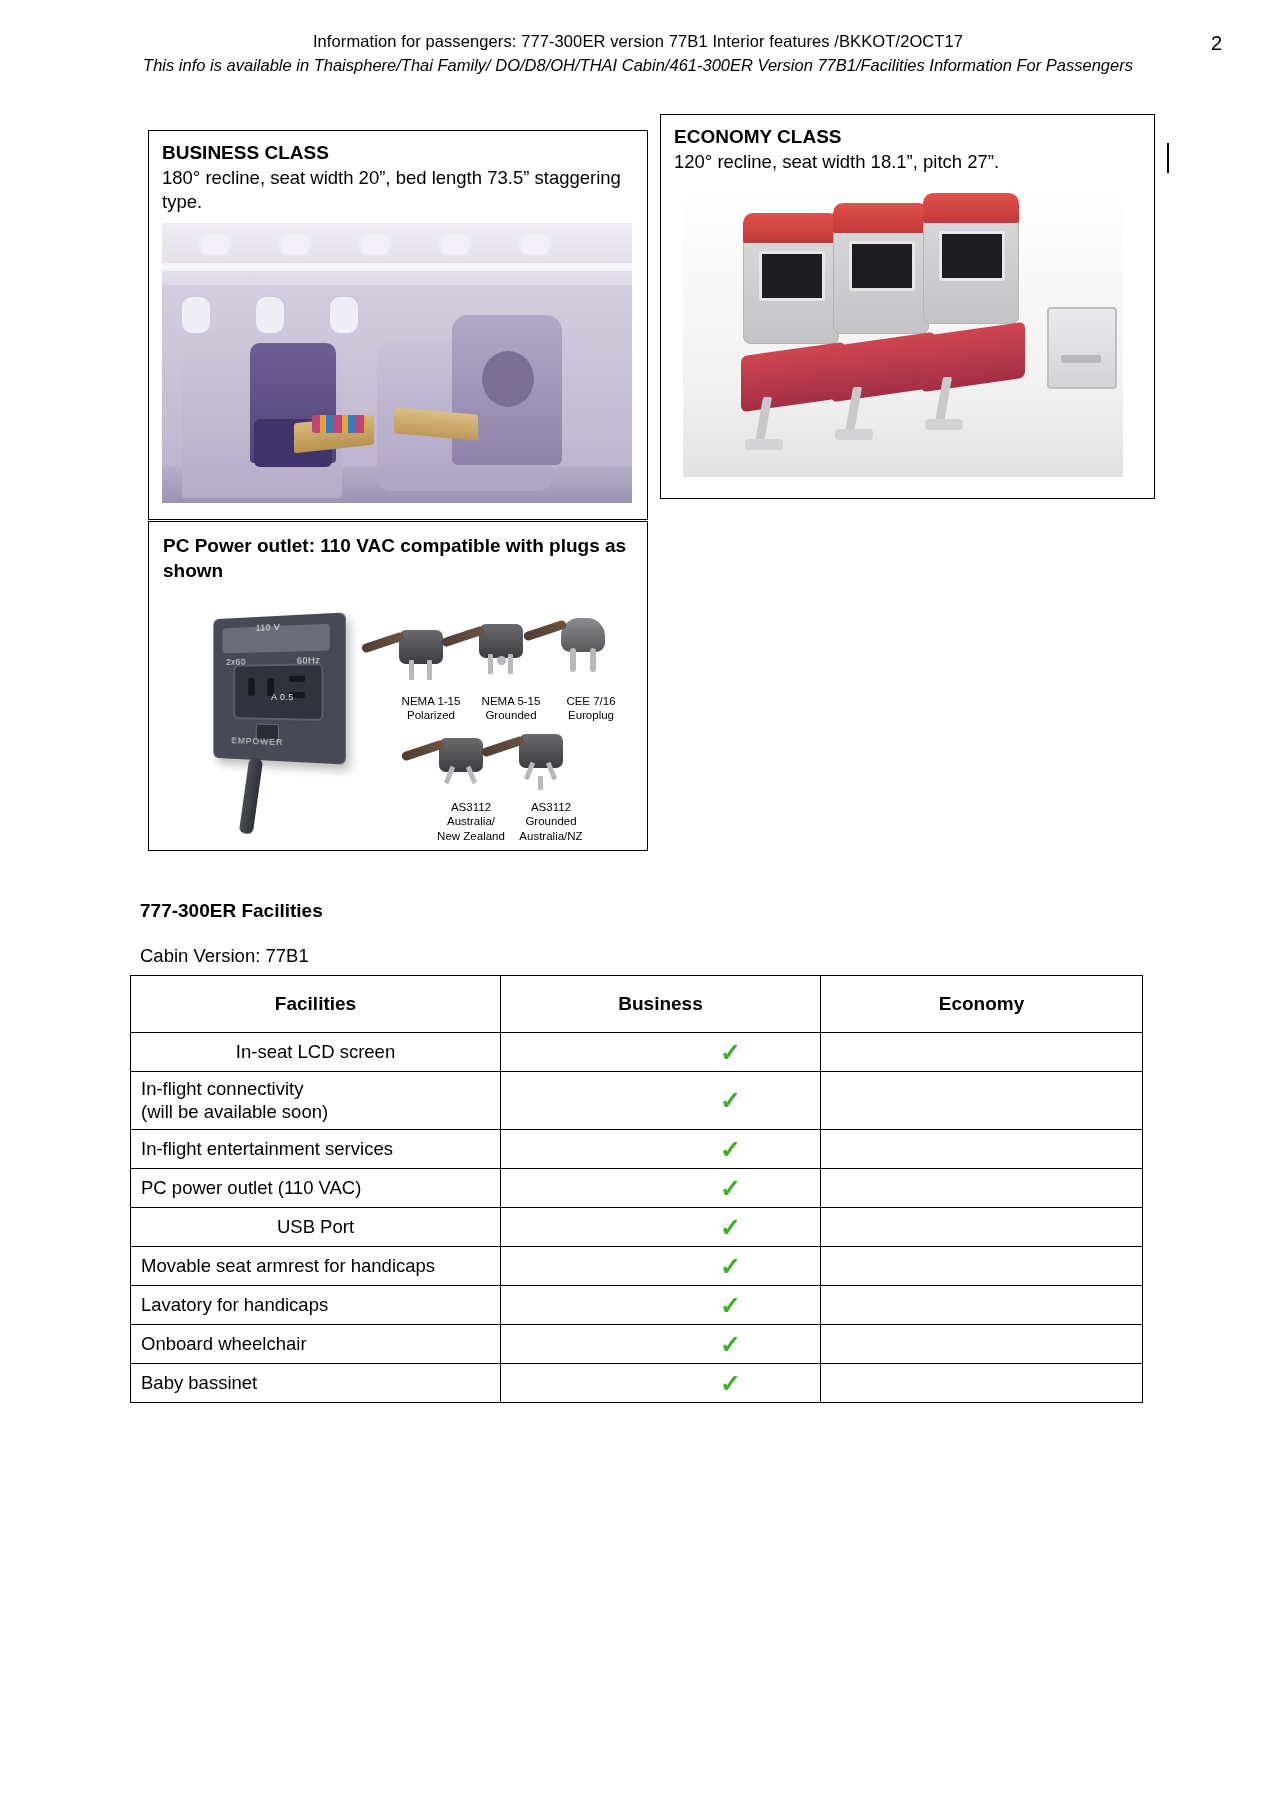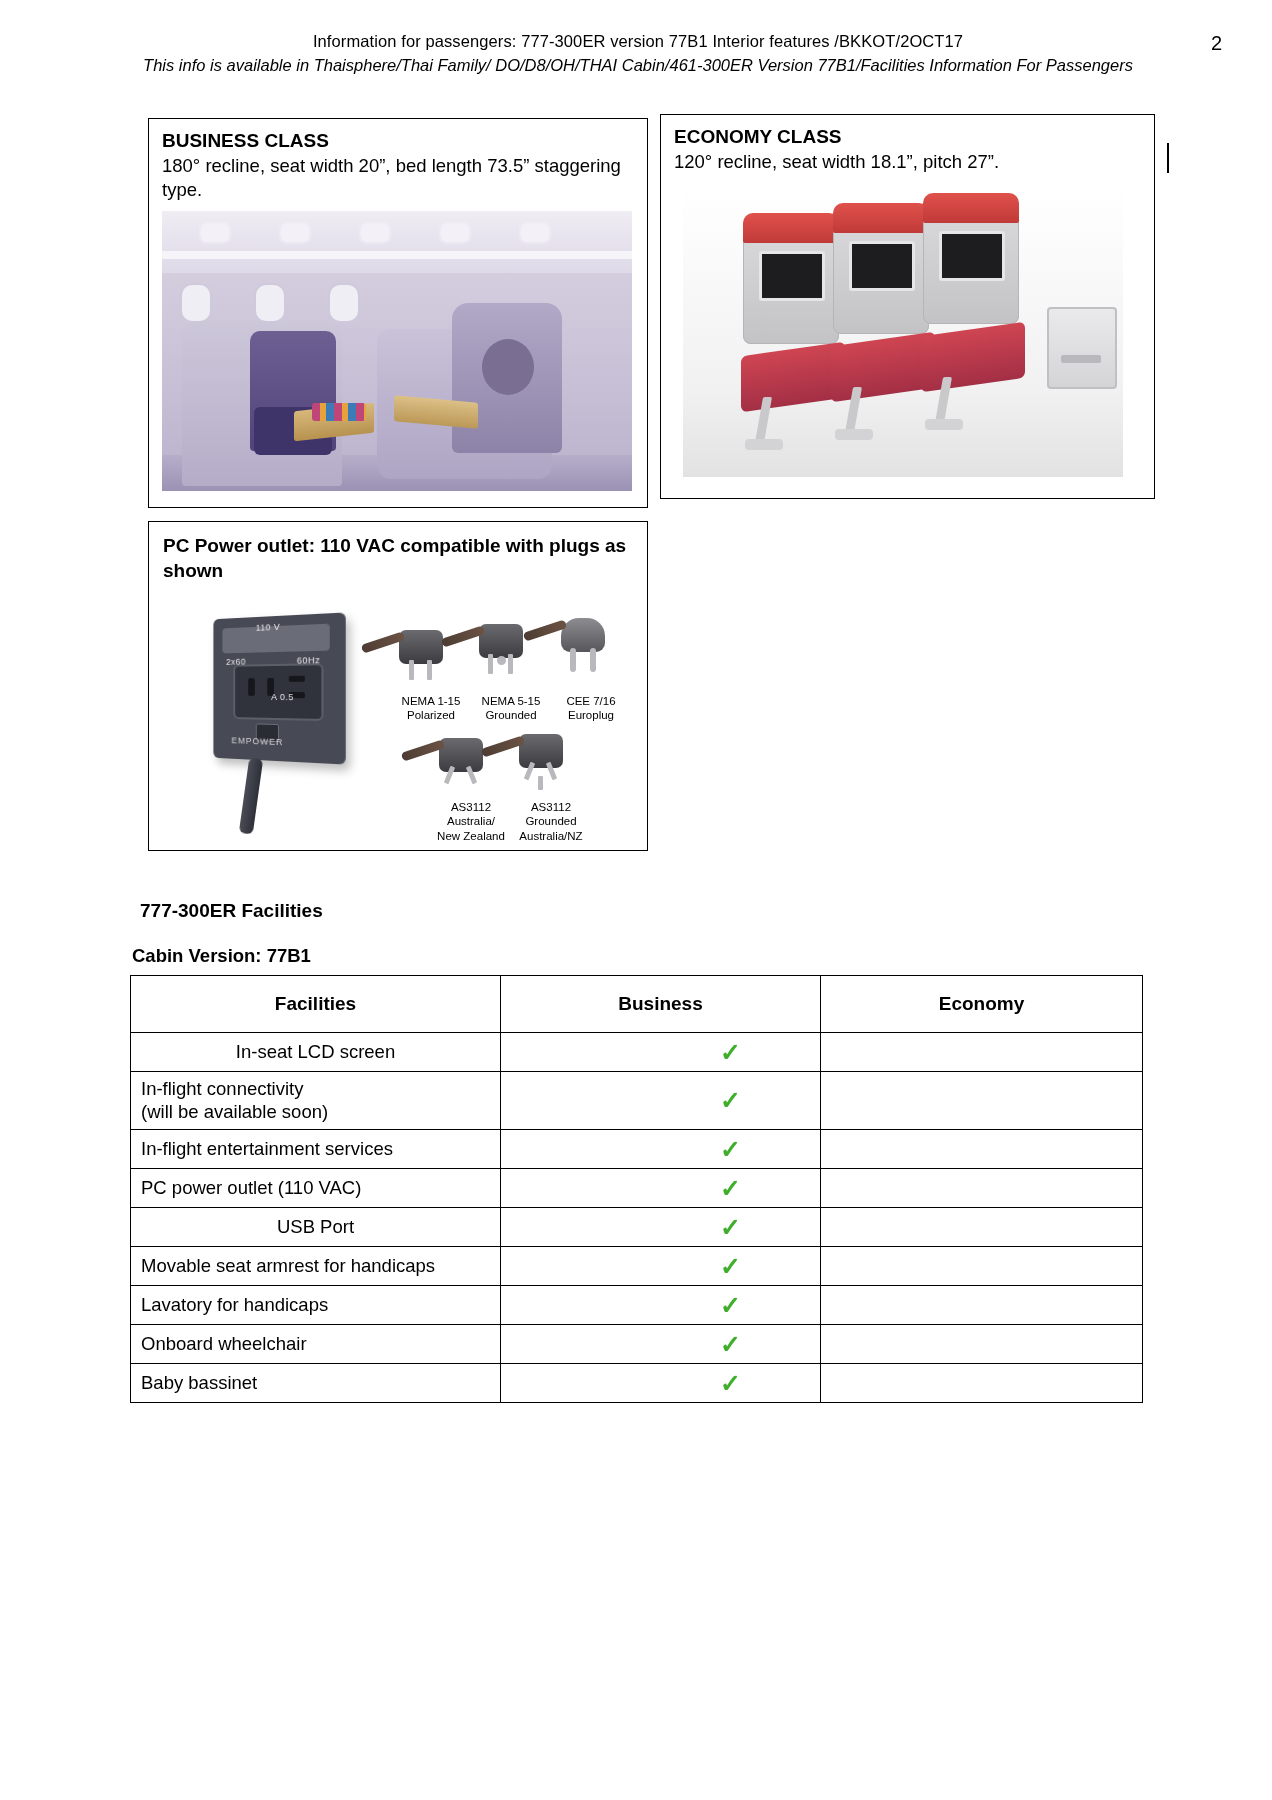"BUSINESS CLASS" .box-business { top: 4px -> 16px }
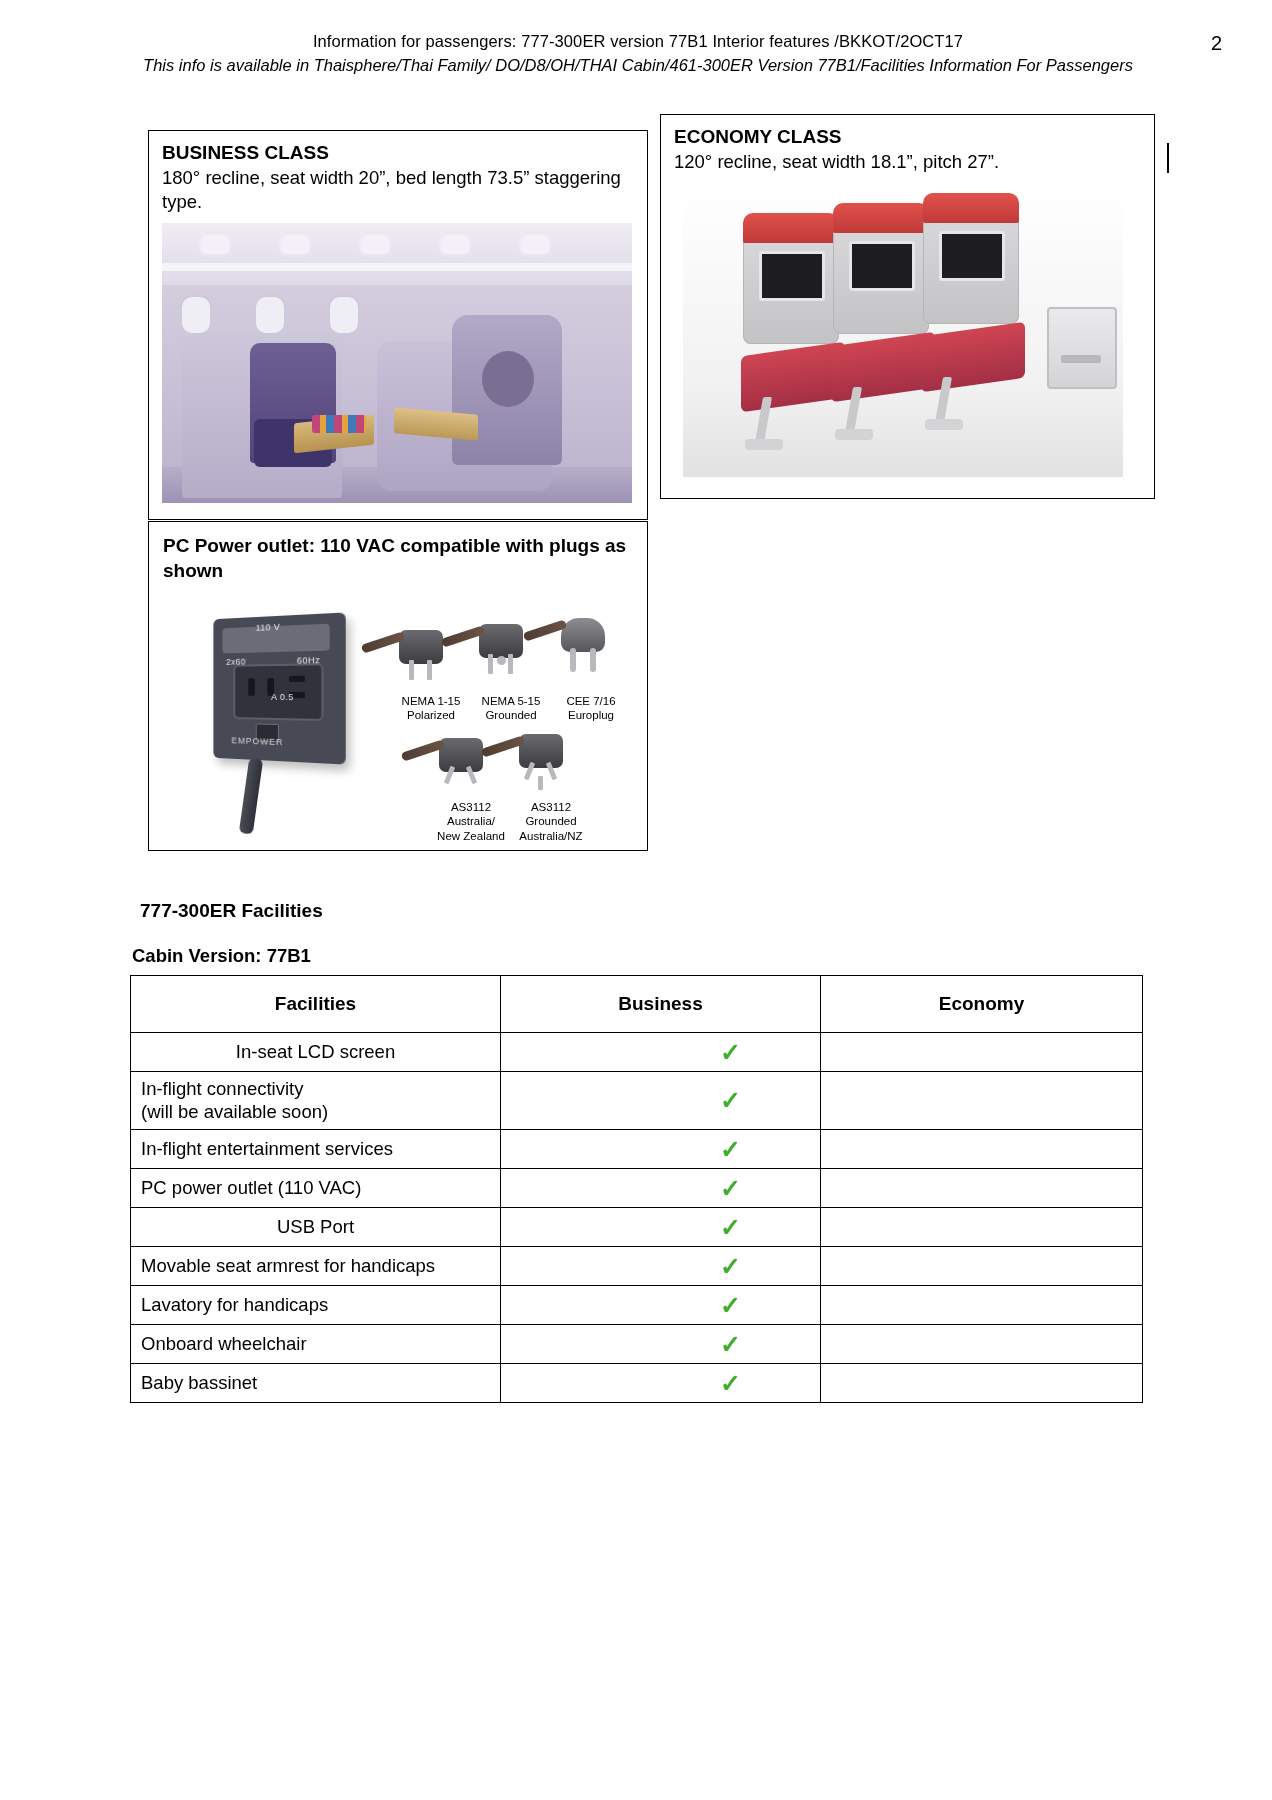"Cabin Version: 77B1" .cabin-version { font-weight: bold -> normal; left: 132px -> 140px }
